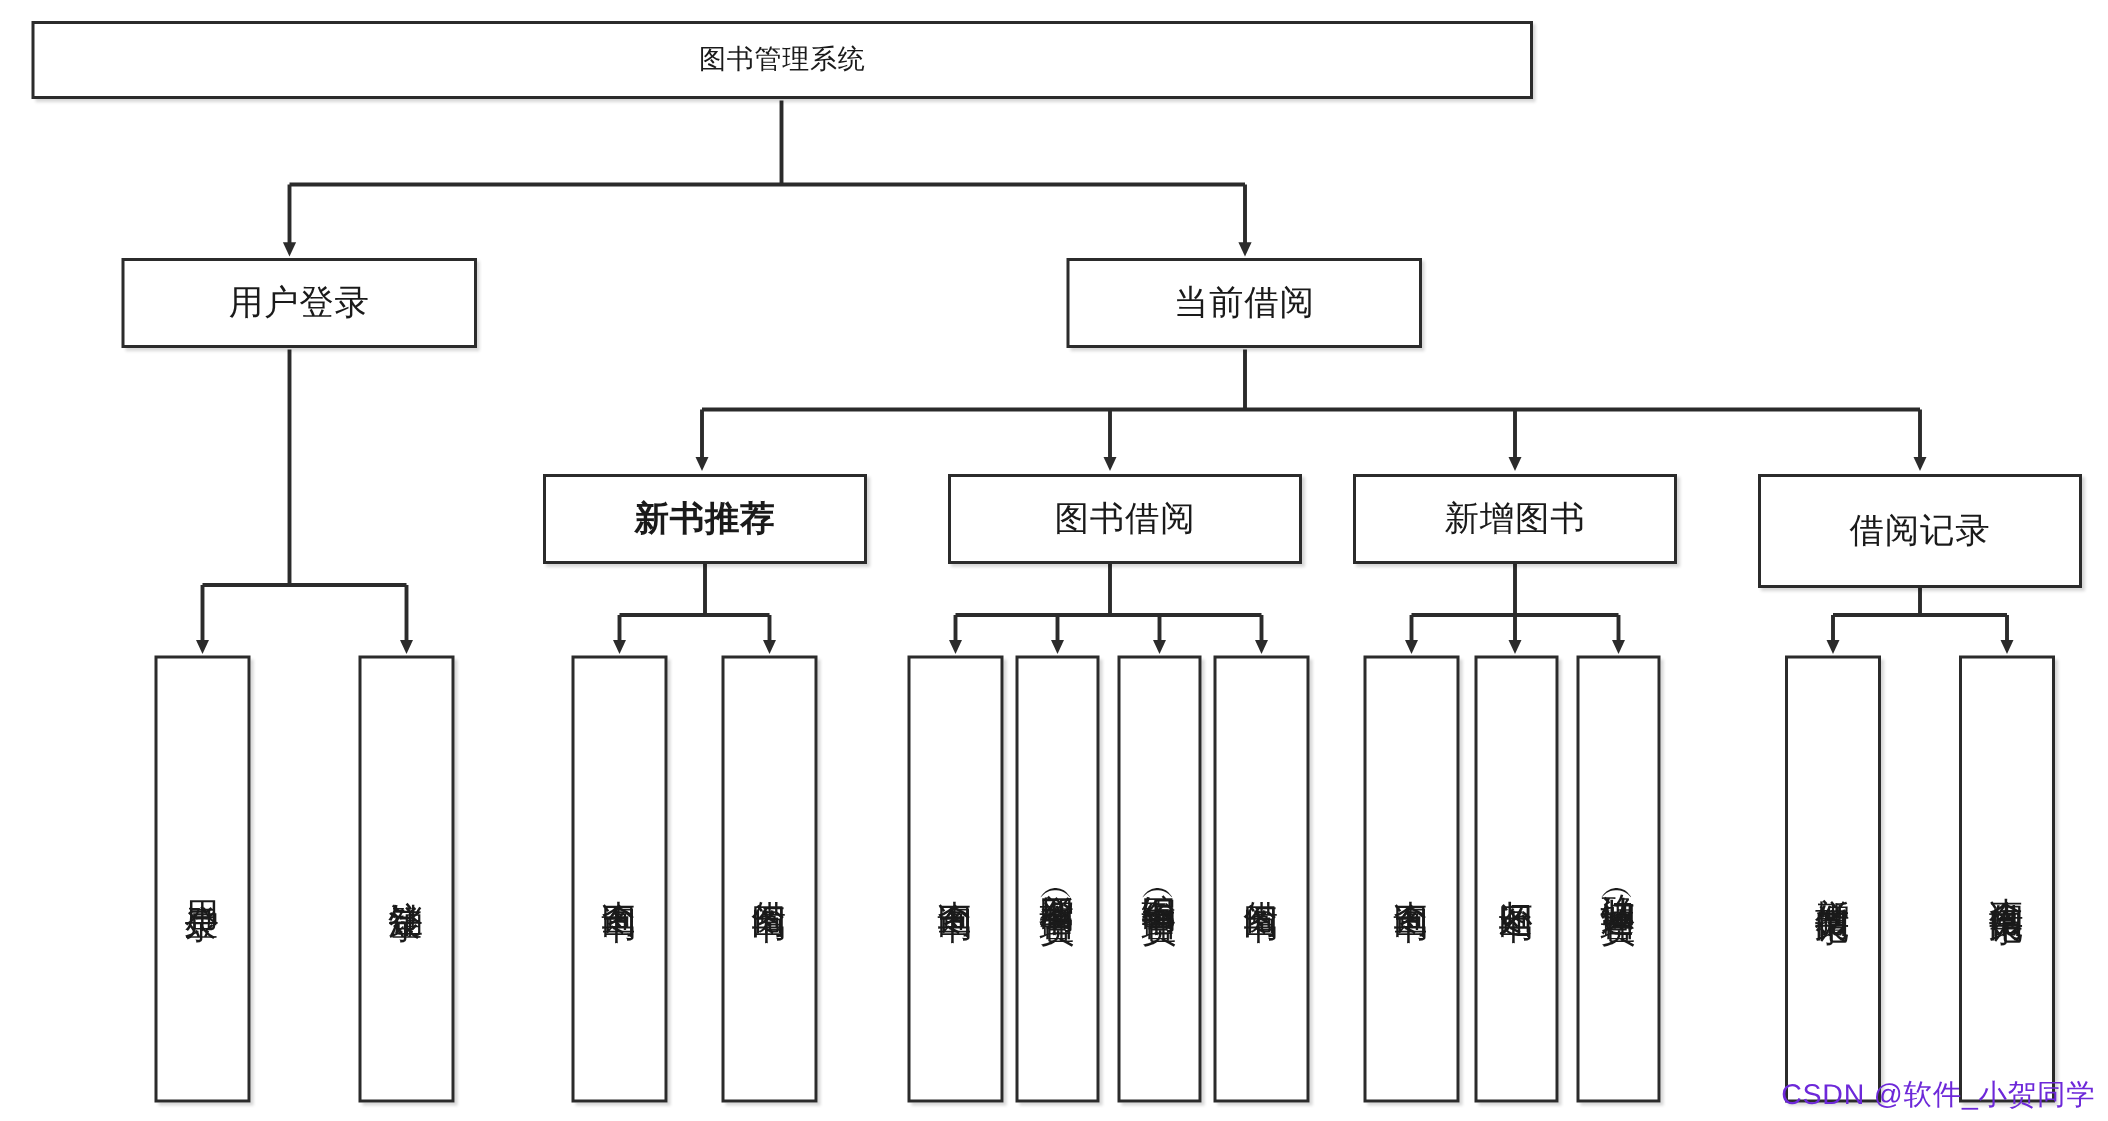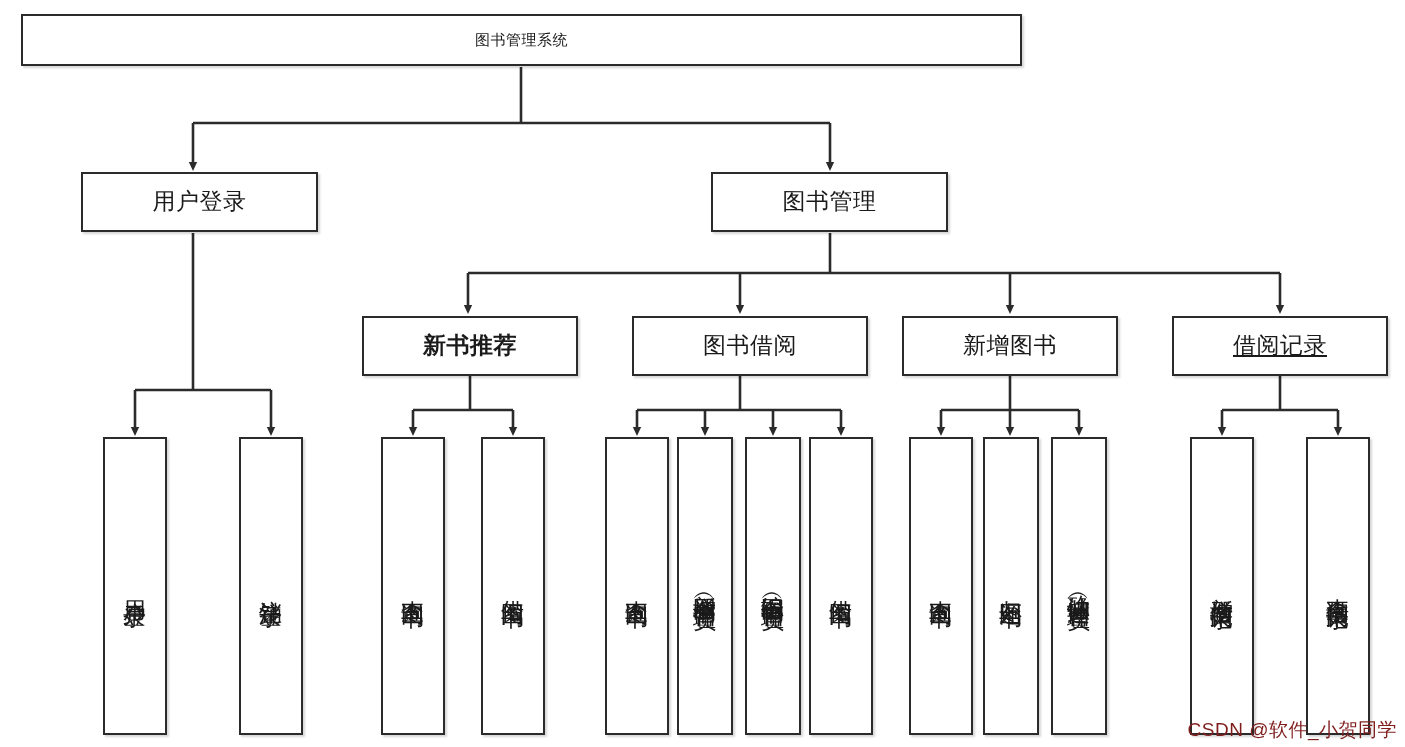"图书管理系统" .node.root .label { font-size: 15px -> 18px }
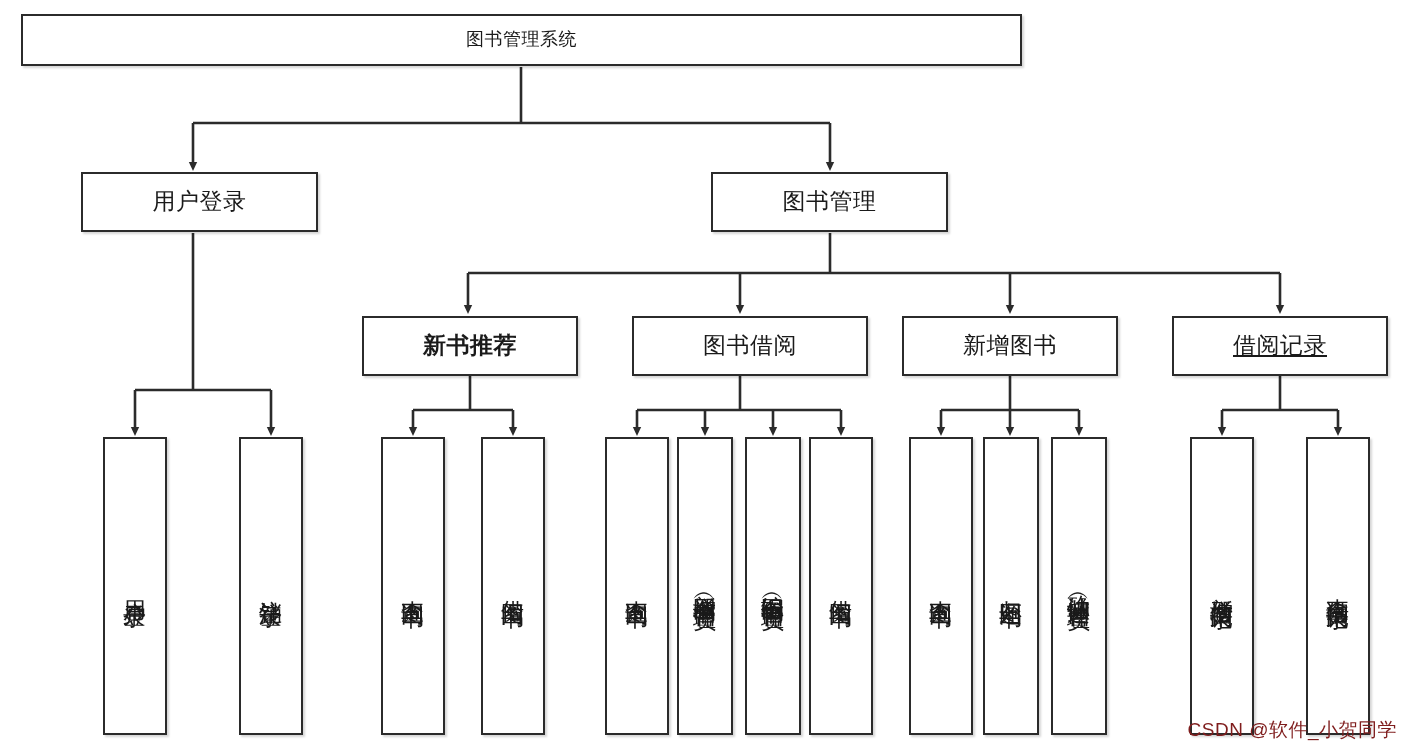"图书管理" span.label { text: 图书管理 -> 当前借阅 }
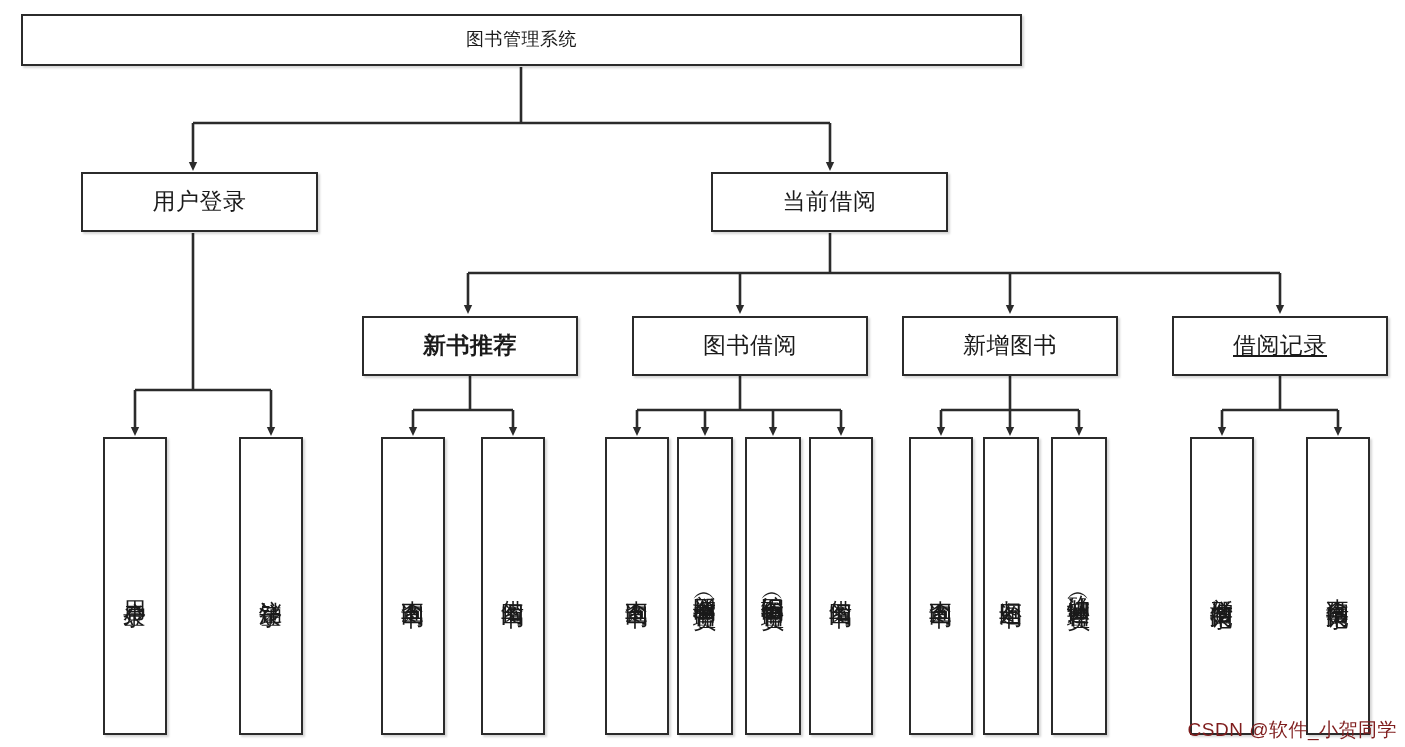"借阅记录" div.node { height: 60px -> 76px; text-decoration: underline -> none }
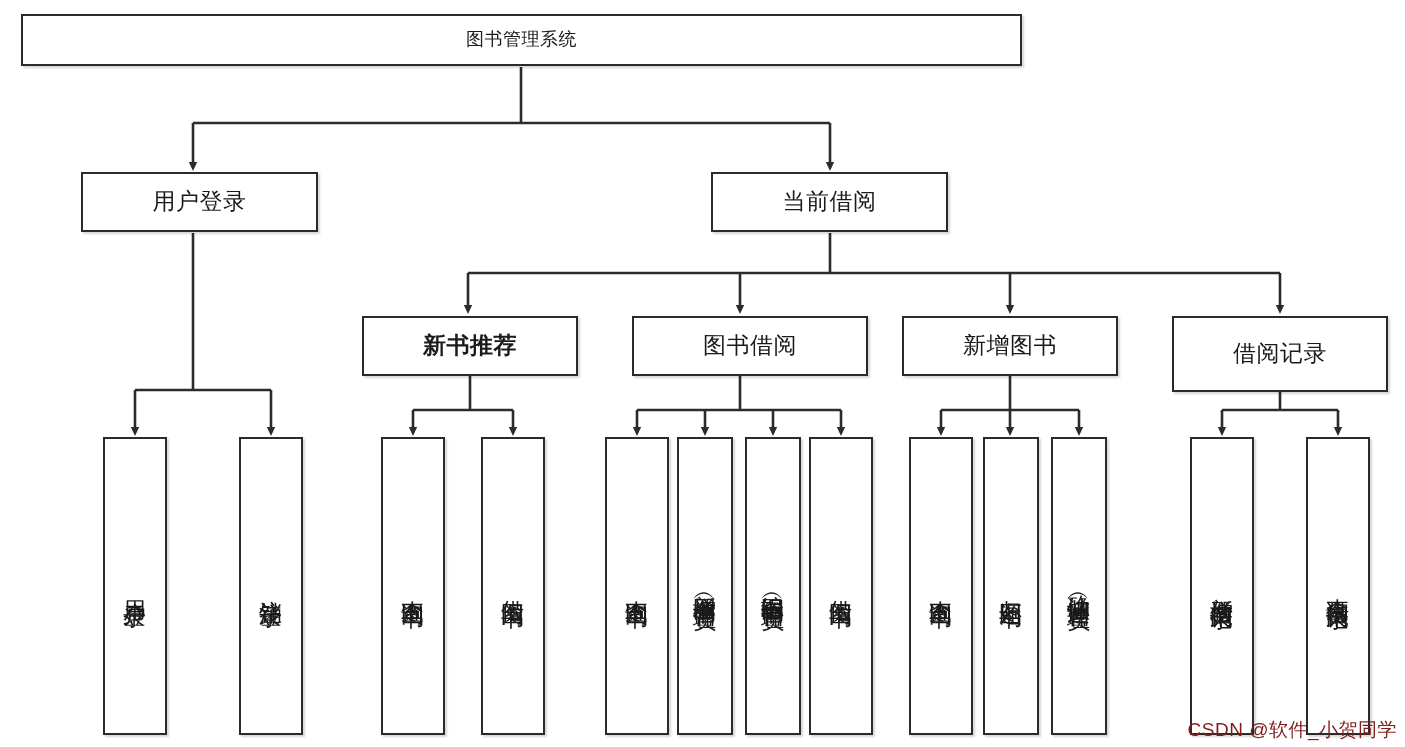"CSDN @软件_小贺同学" .watermark { color: #7f1d1d -> #6d28d9 }
